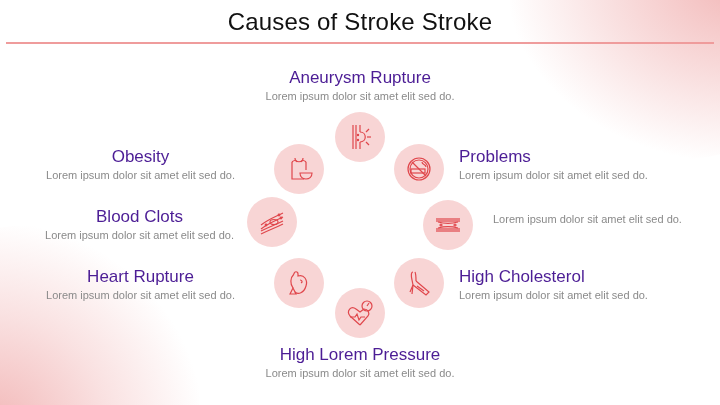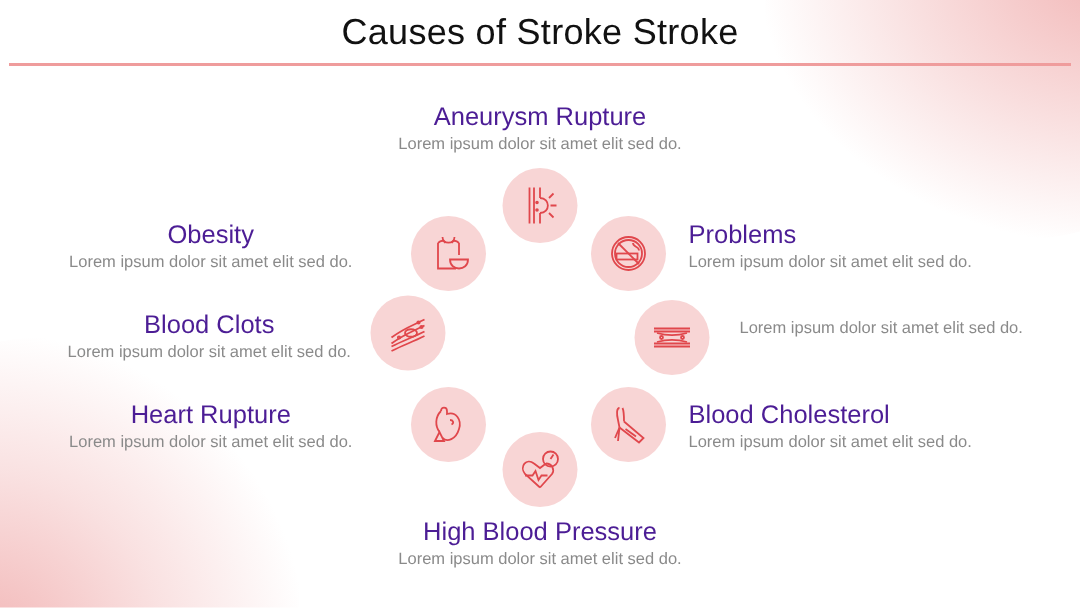"Blood Cholesterol" div.name { text: Blood -> High }
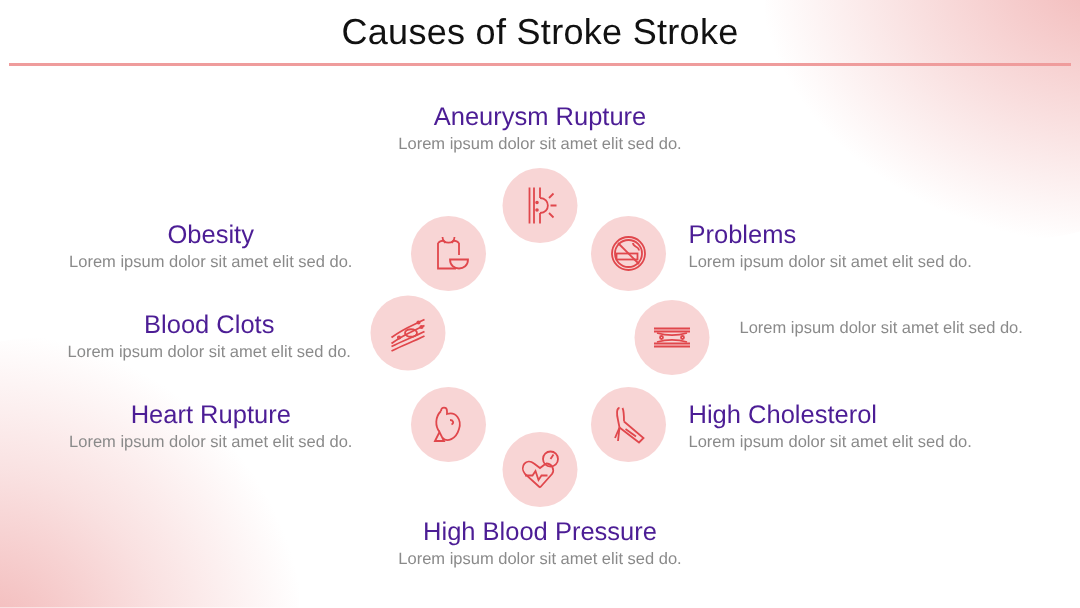"High Blood Pressure" div.name { text: Blood -> Lorem }
